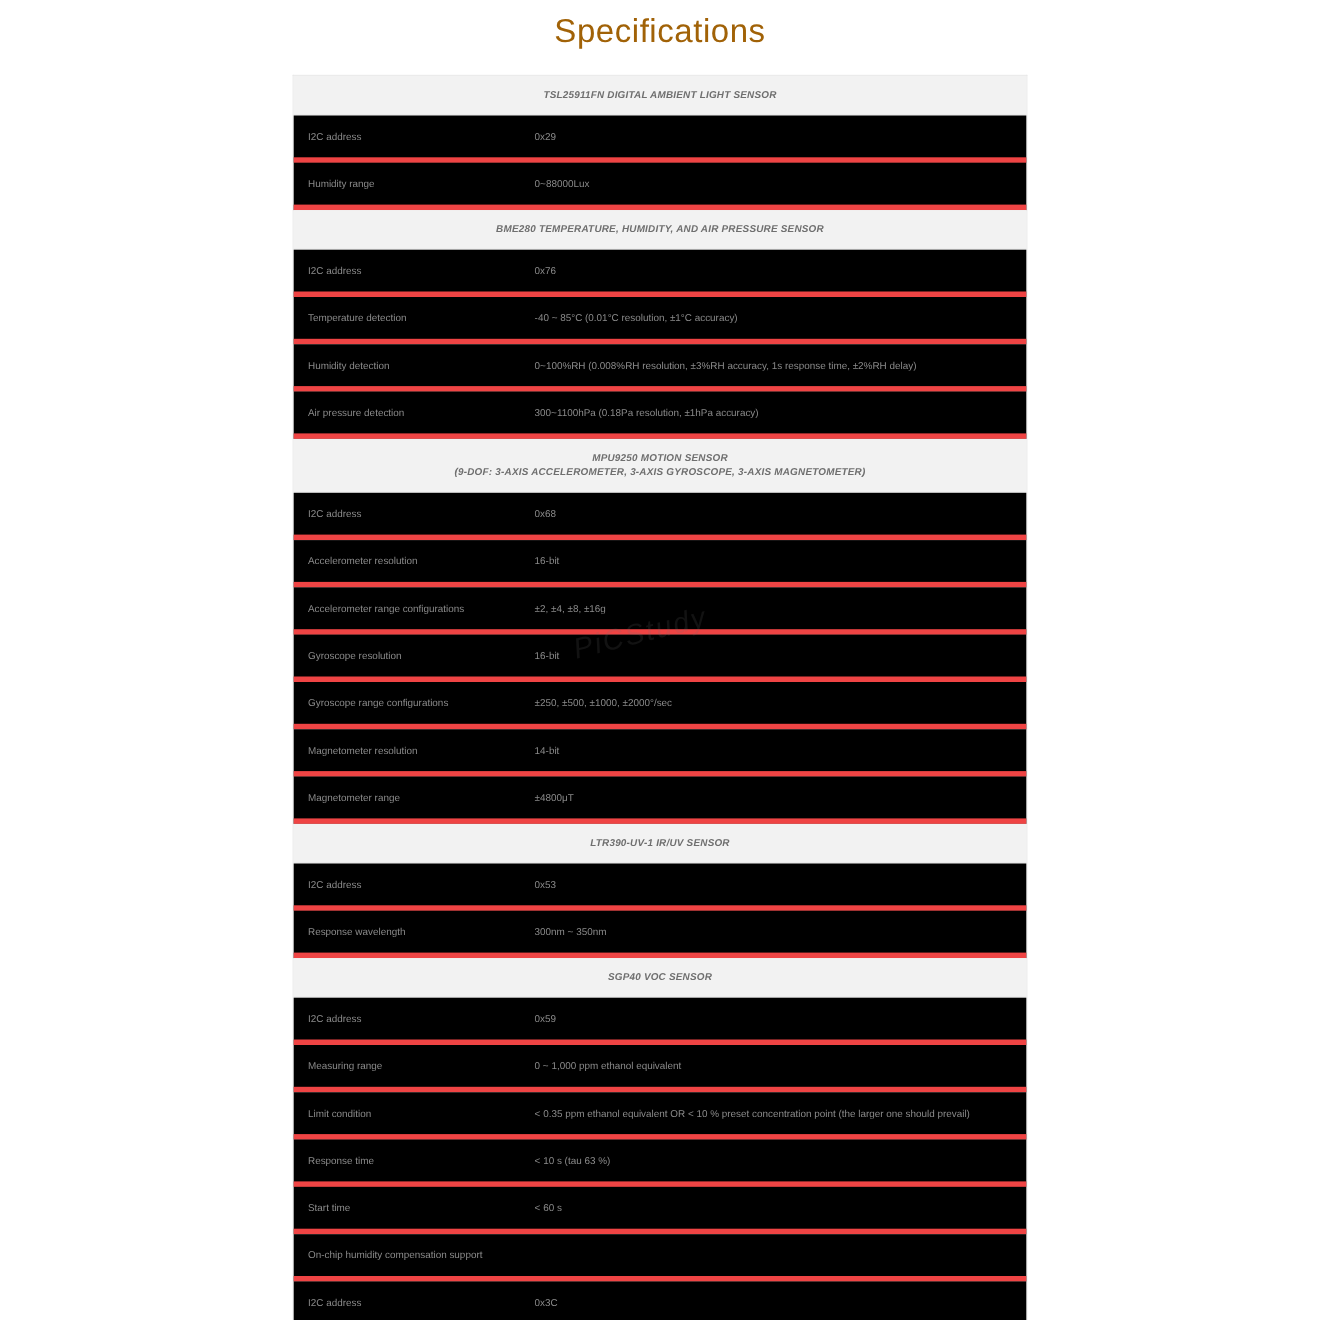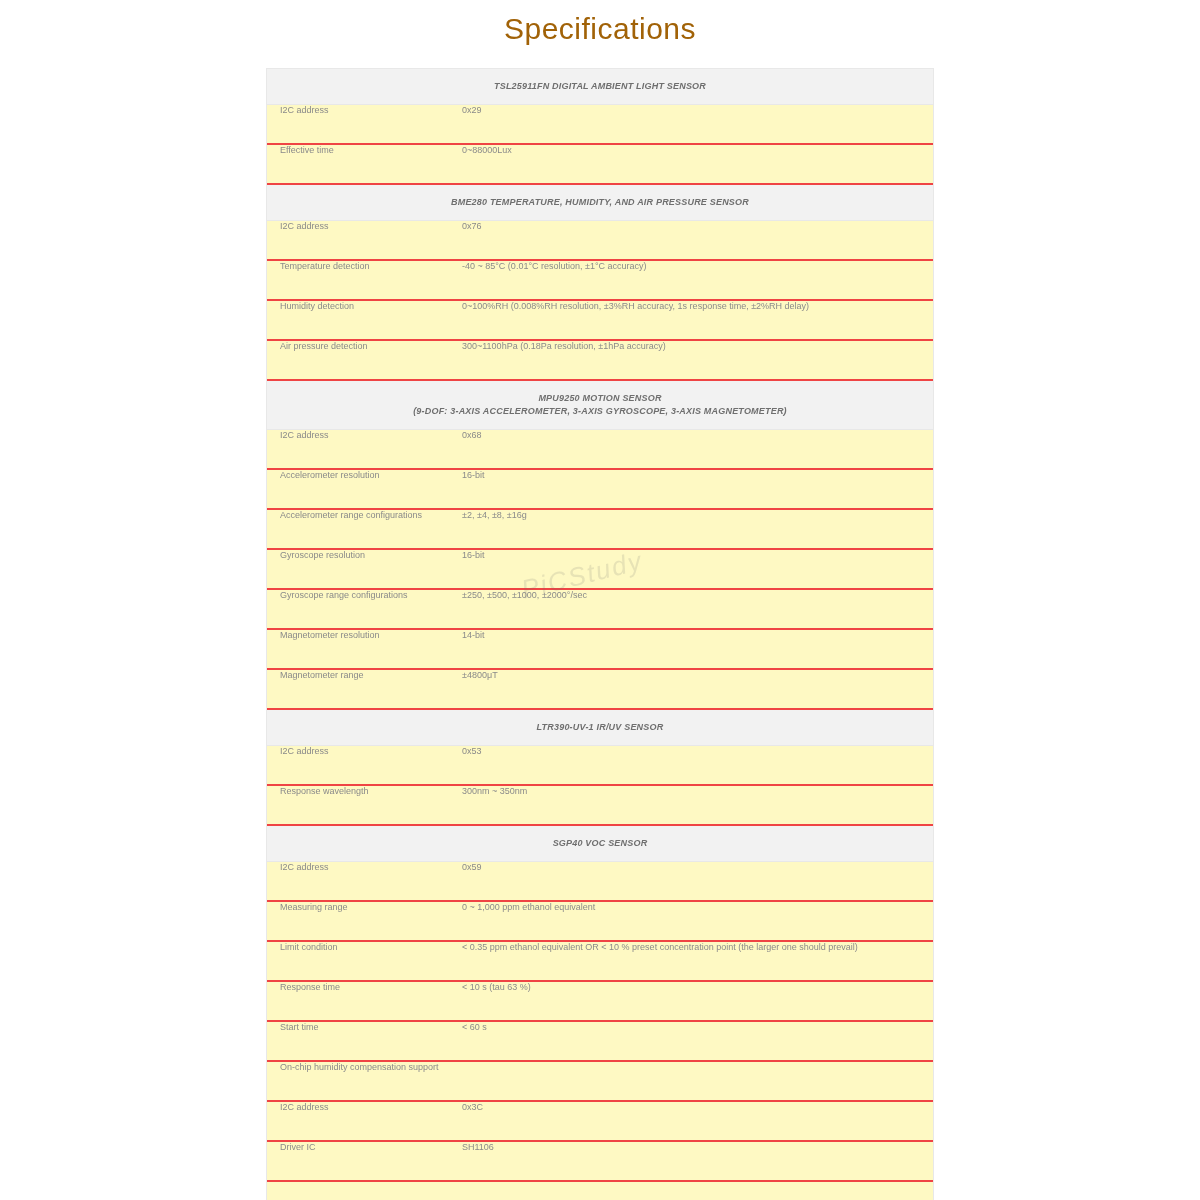"I2C address" .spec-row { align-items: flex-start -> center; background: #fef9c3 -> #000000; border-bottom: 2px solid #ef4444 -> 5px solid #ef4444 }
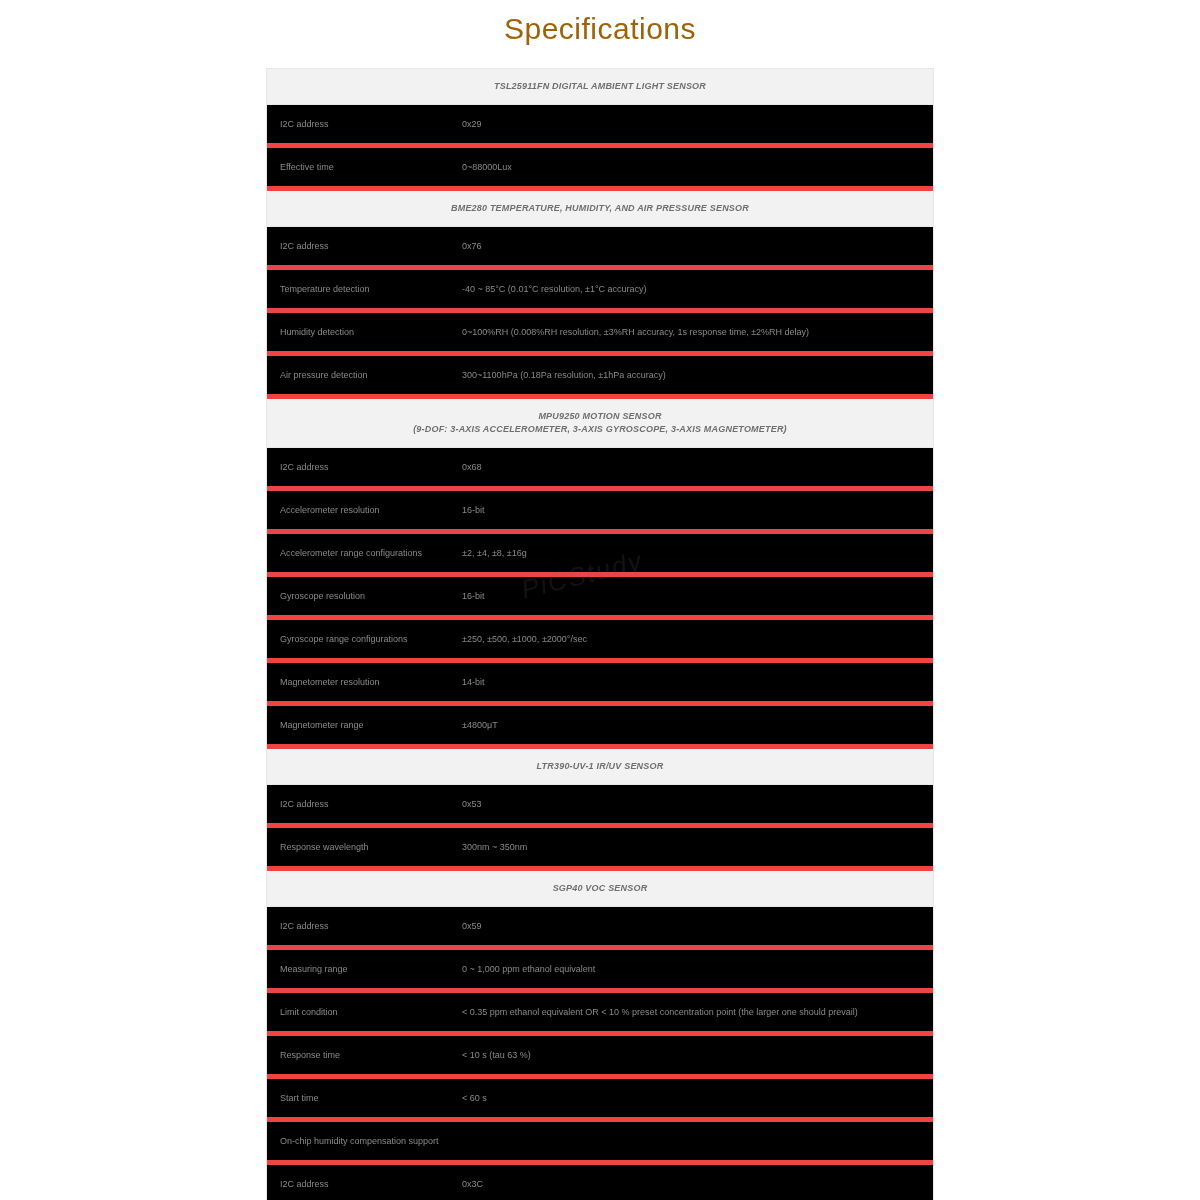"0x29" .cell.value { margin-left: none -> 24px }
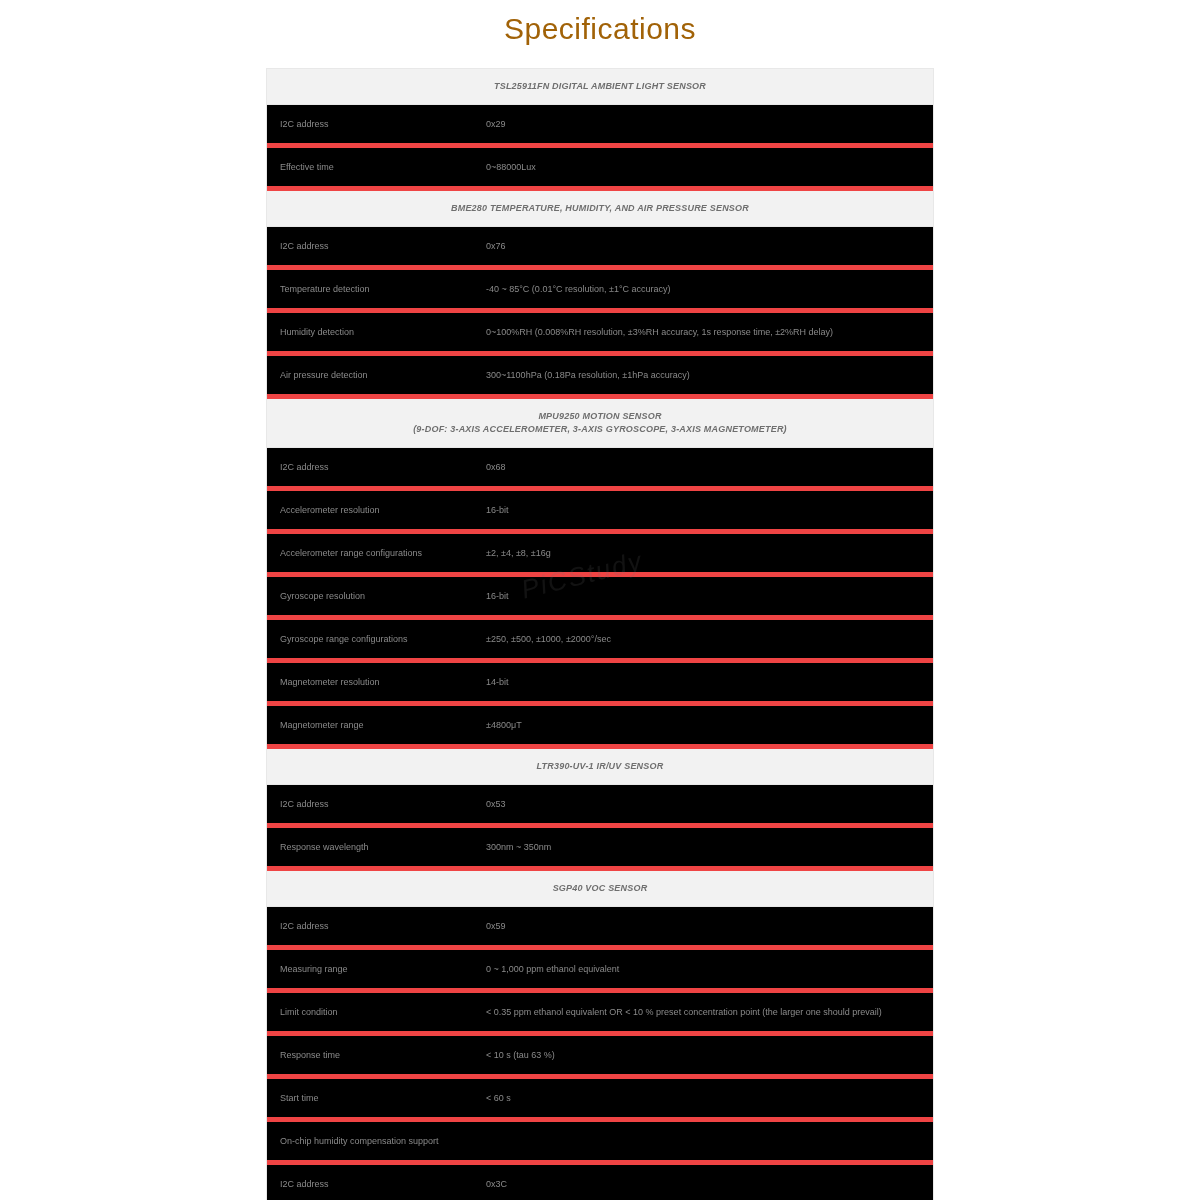"Effective time" div.cell { text: Effective time -> Humidity range }
